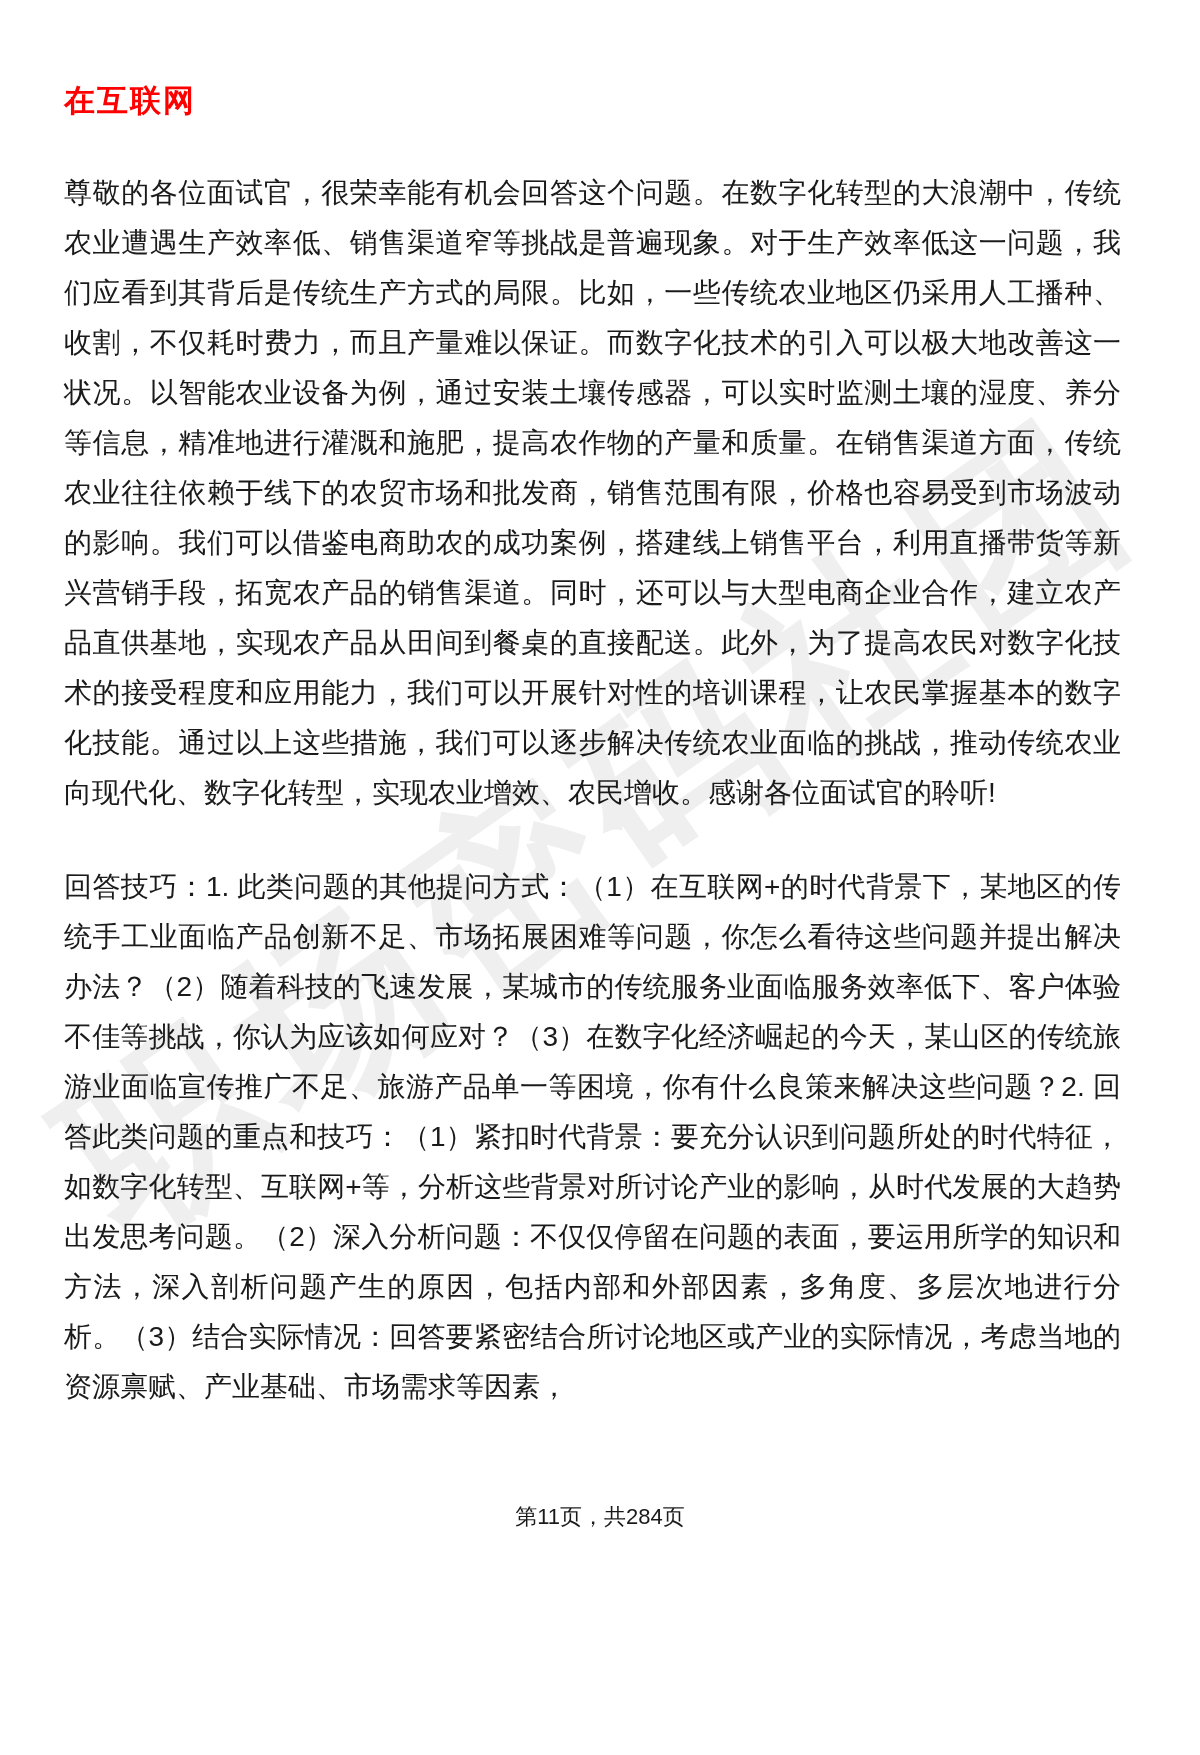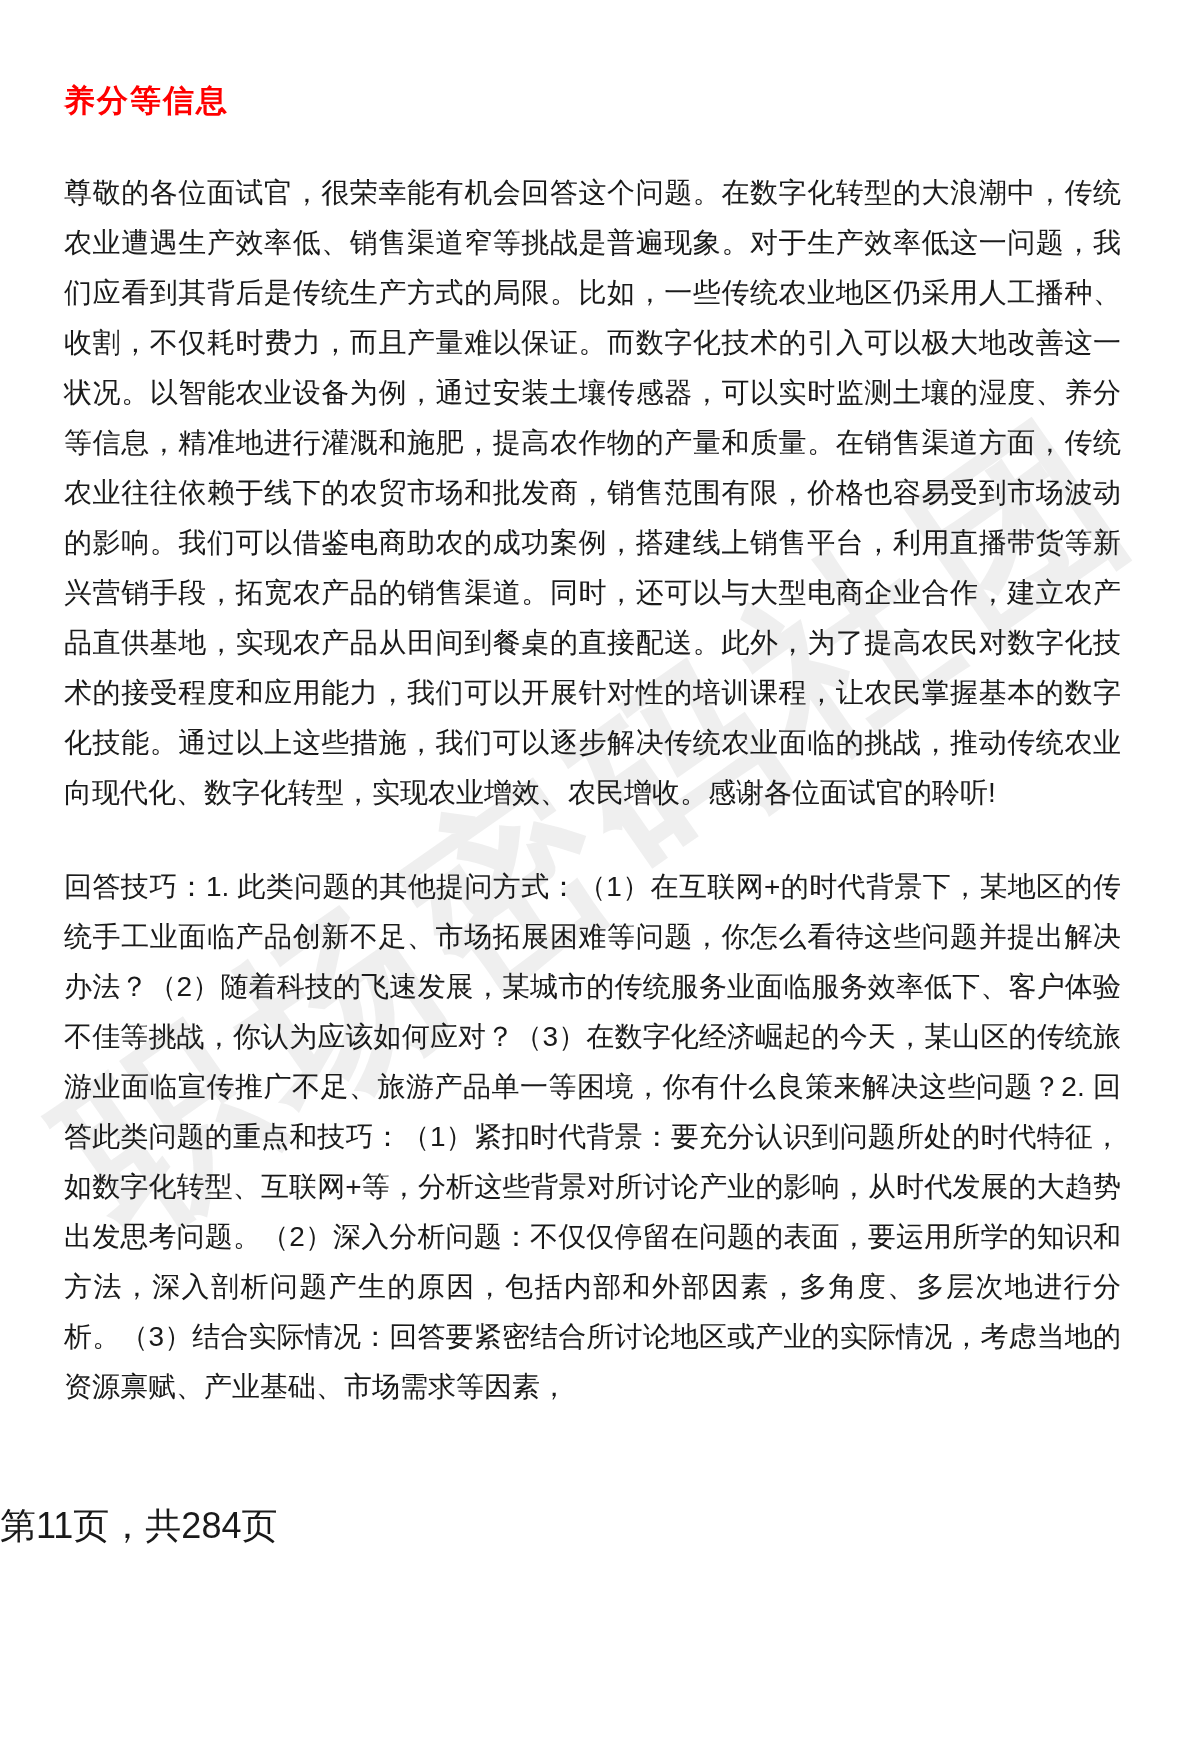"养分等信息" h1.heading { text: 养分等信息 -> 在互联网 }
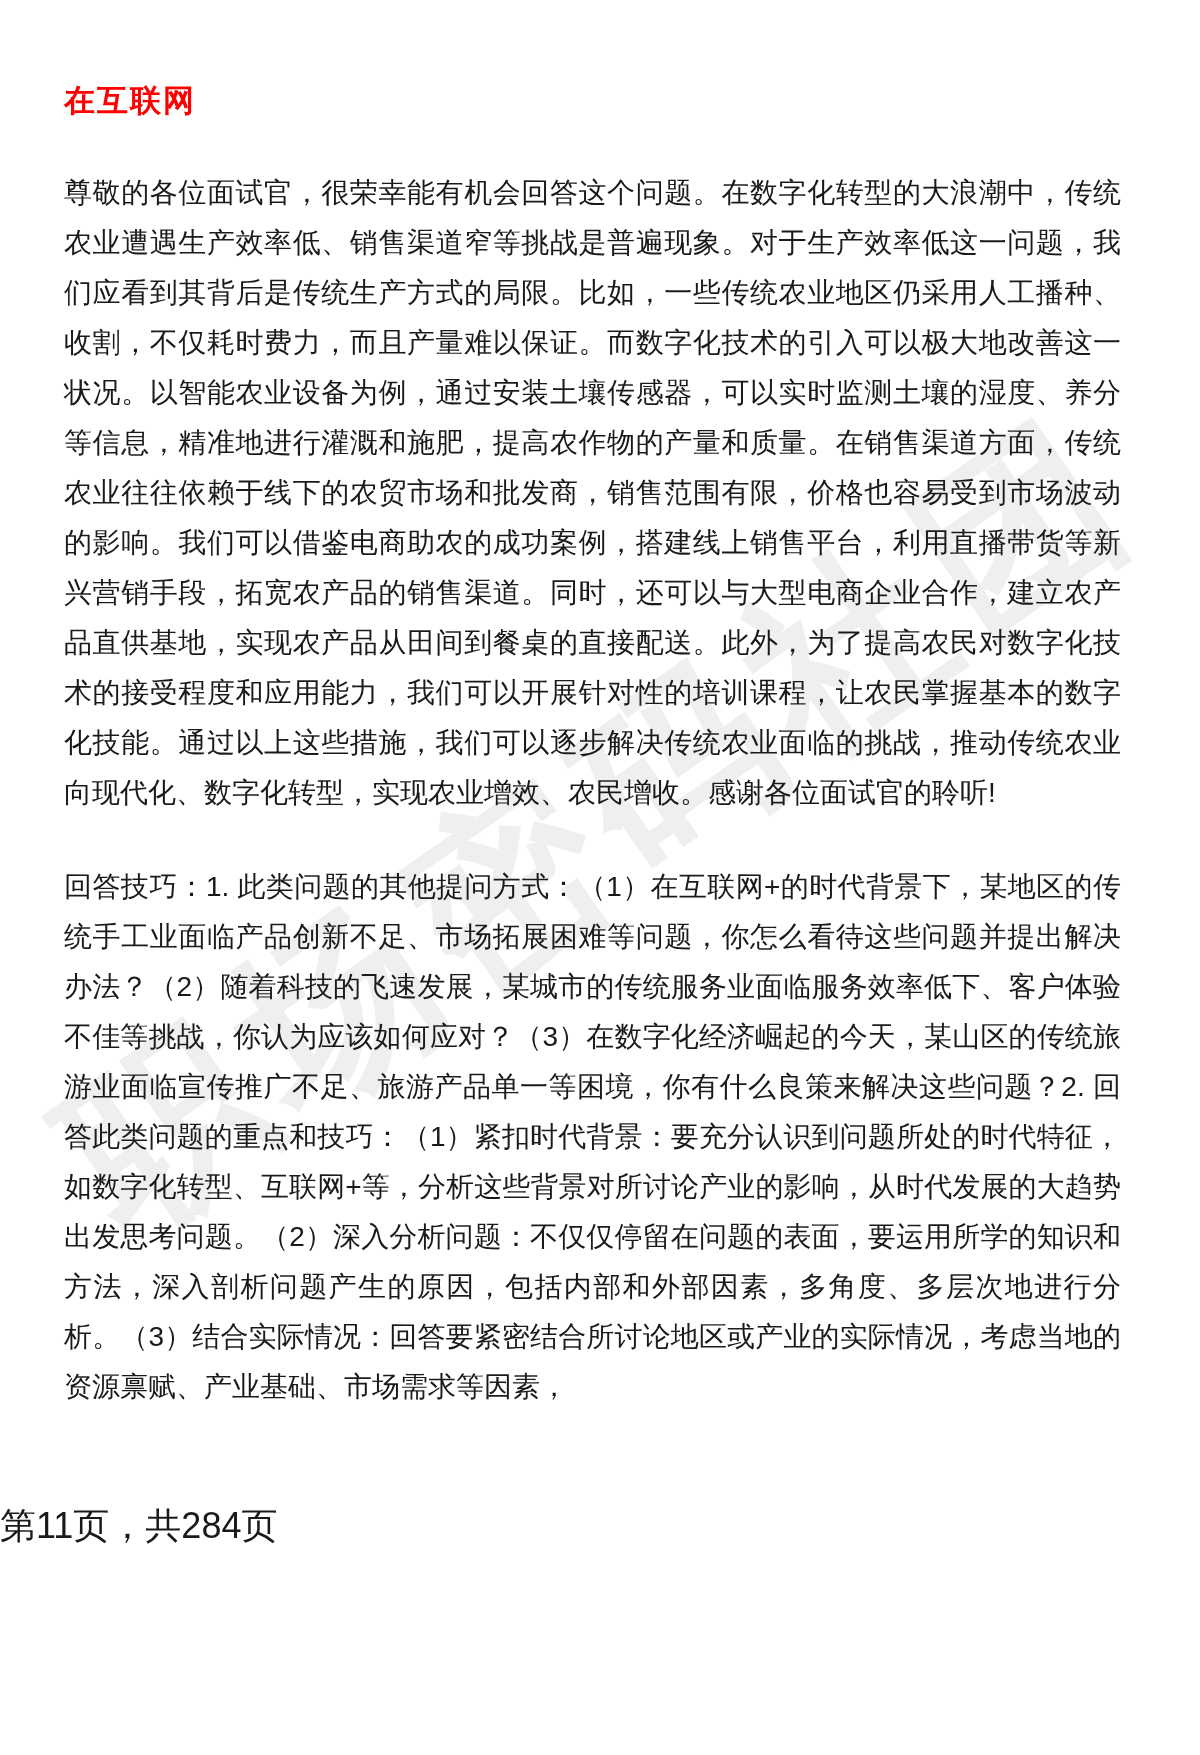"第11页，共284页" .footer { font-size: 36px -> 22px; text-align: none -> center }
